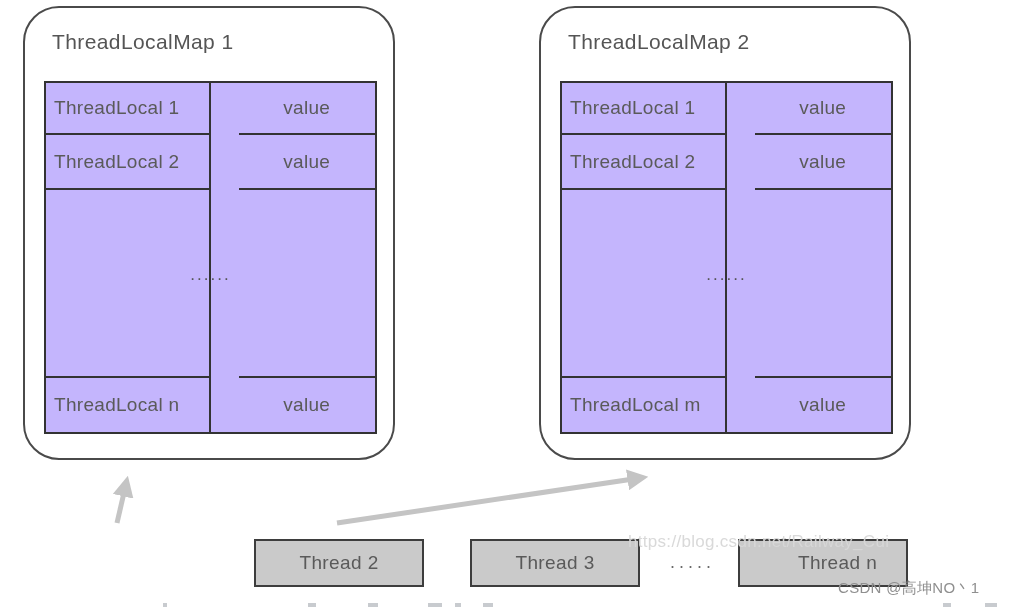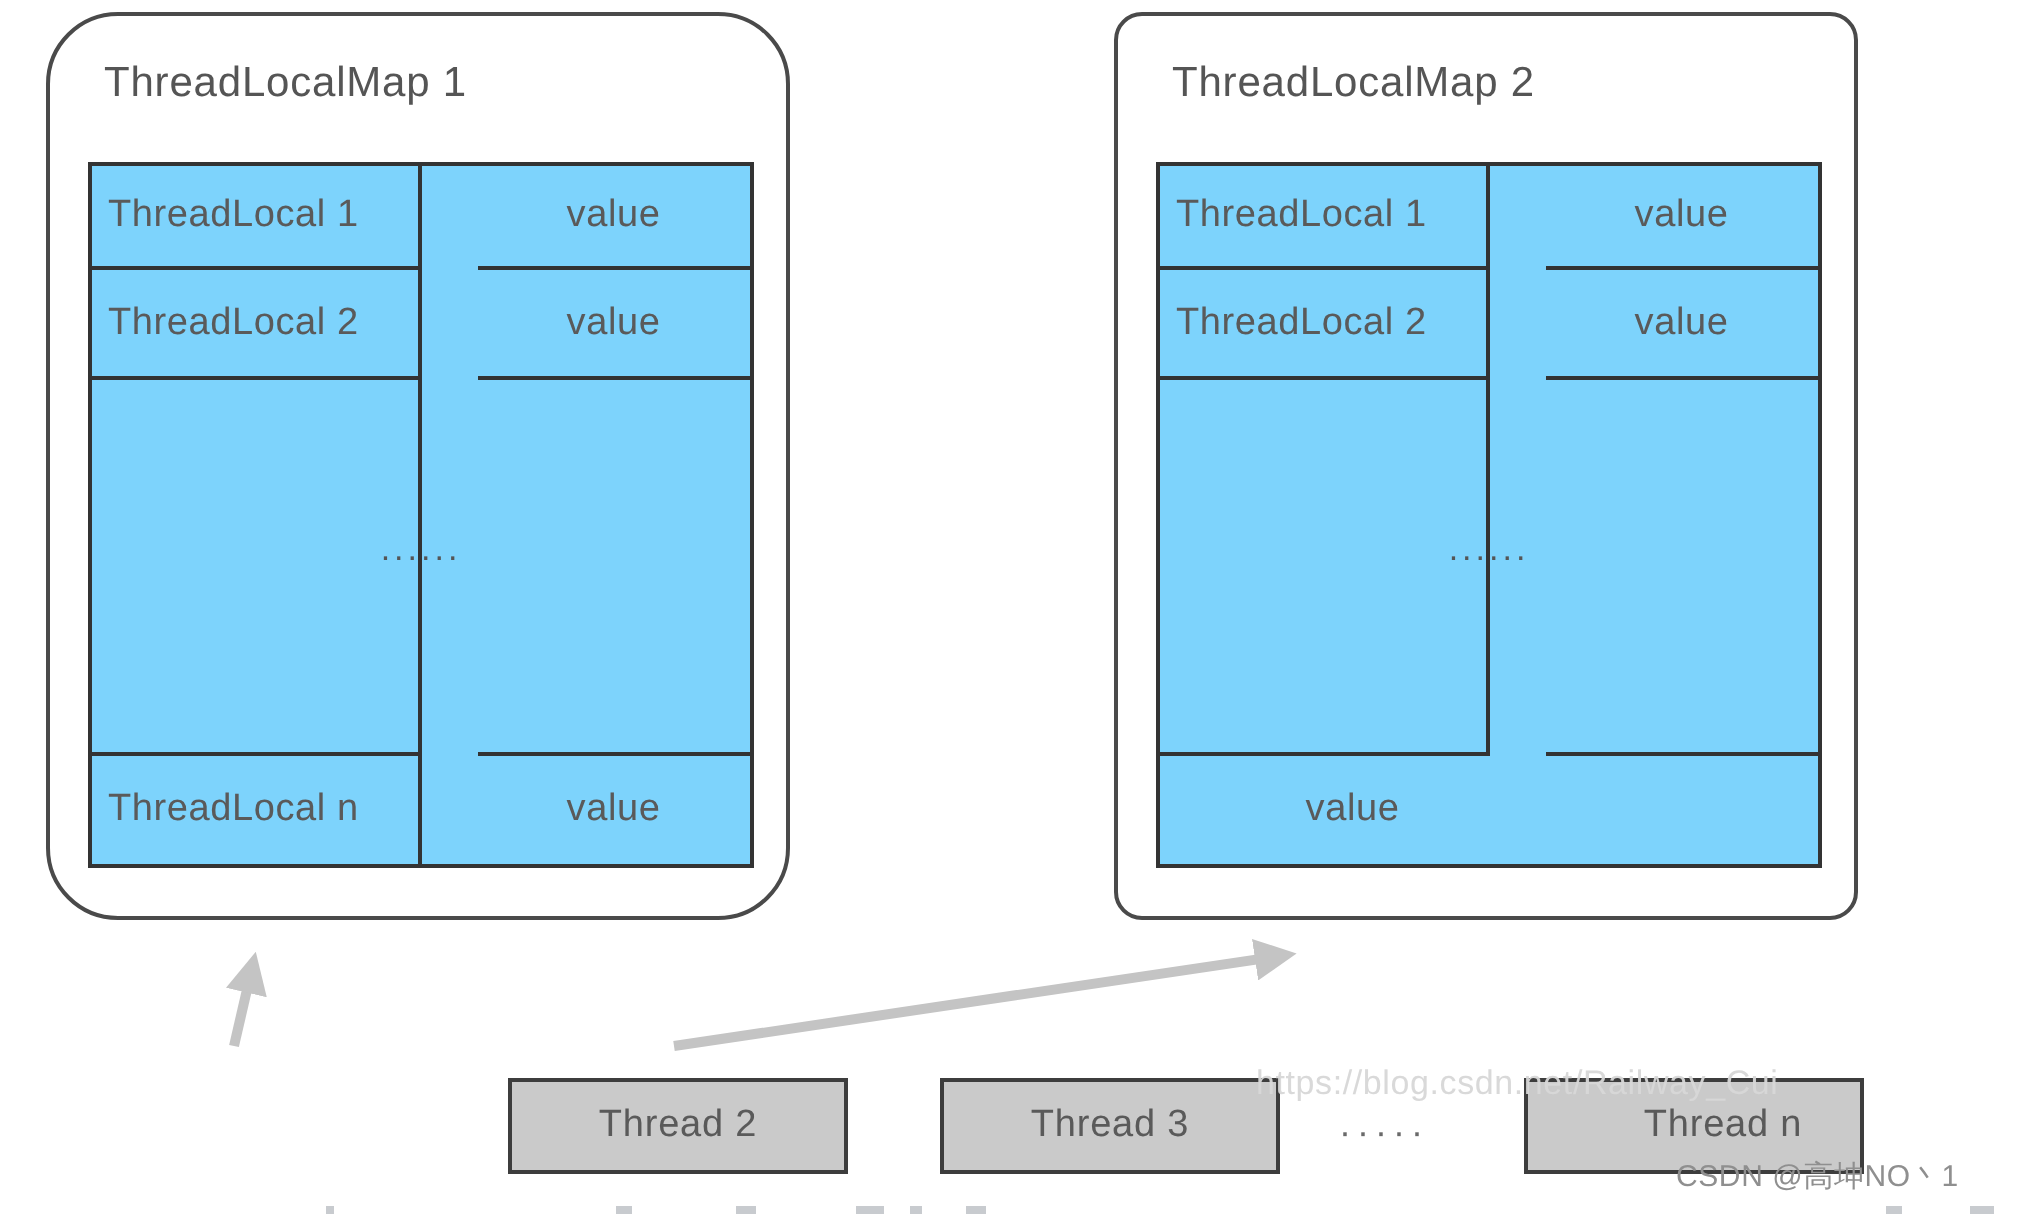"ThreadLocalMap 2" .map.m2 { border-radius: 14px -> none; left: 557px -> 539px }
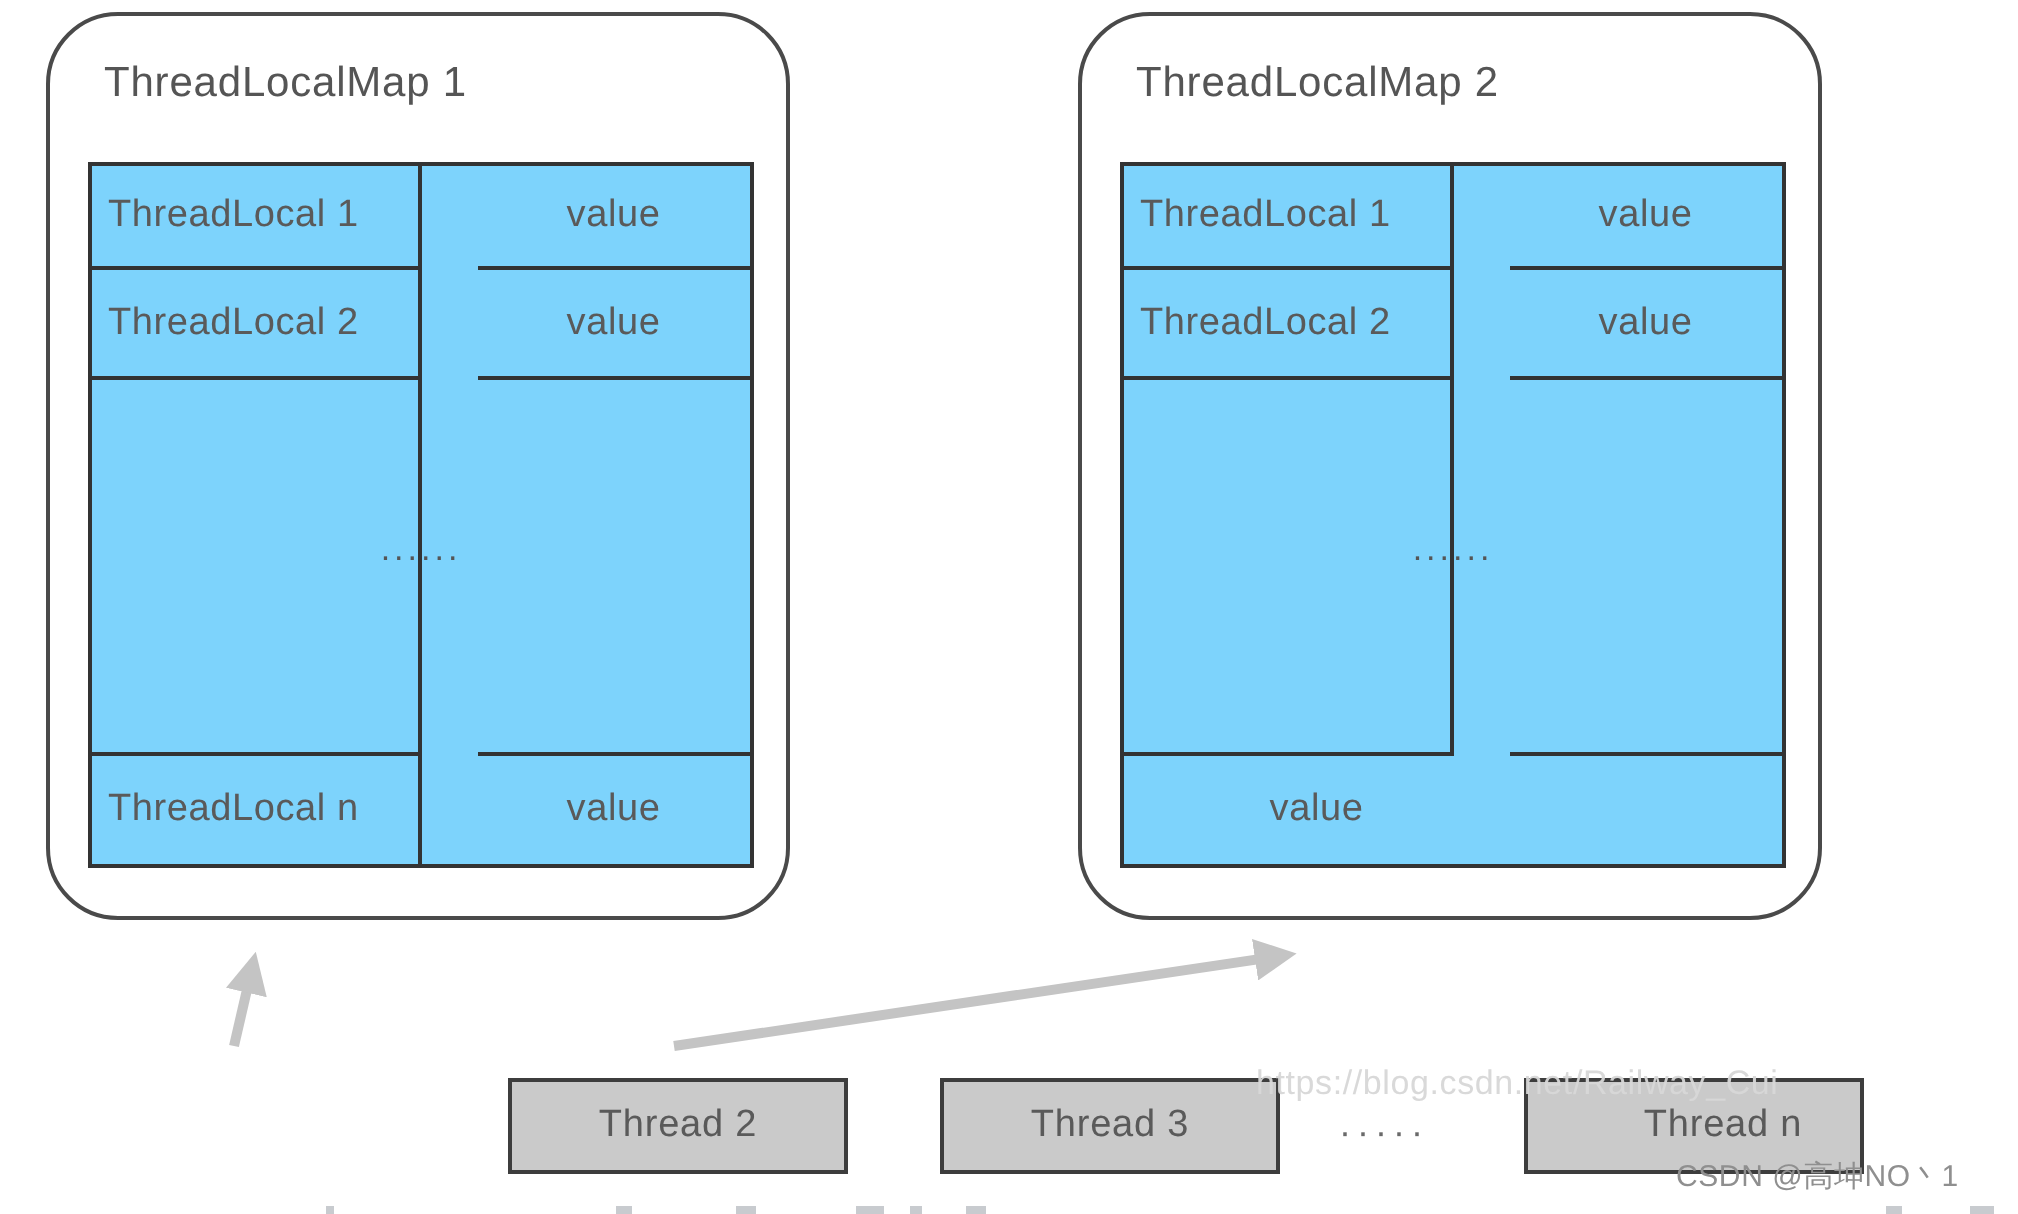"ThreadLocal 1" .tbl { background: #7dd3fc -> #c4b5fd }
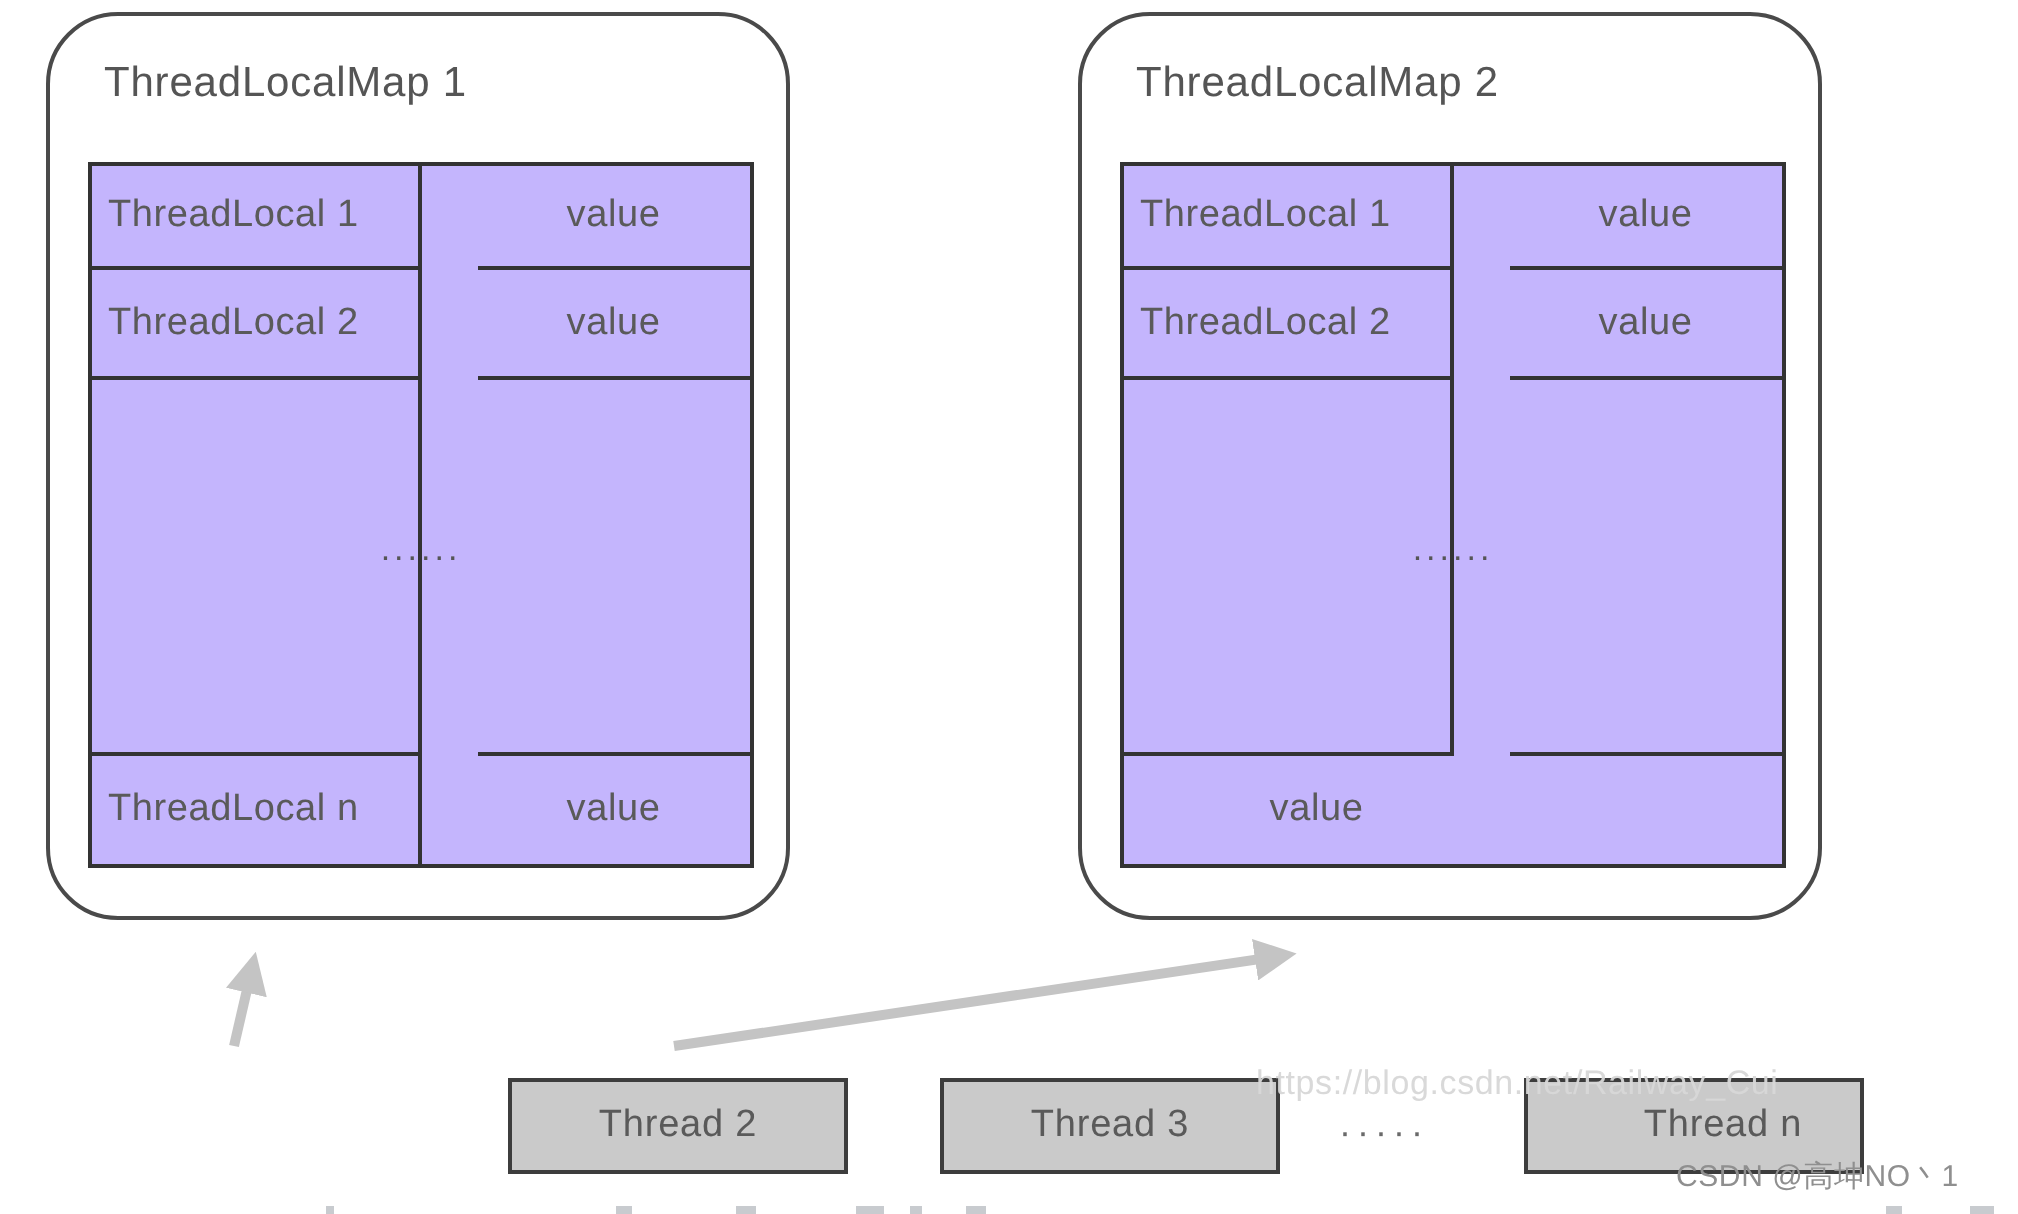"ThreadLocal m" div.cell { html: none -> <div>ThreadLocal m</div> }
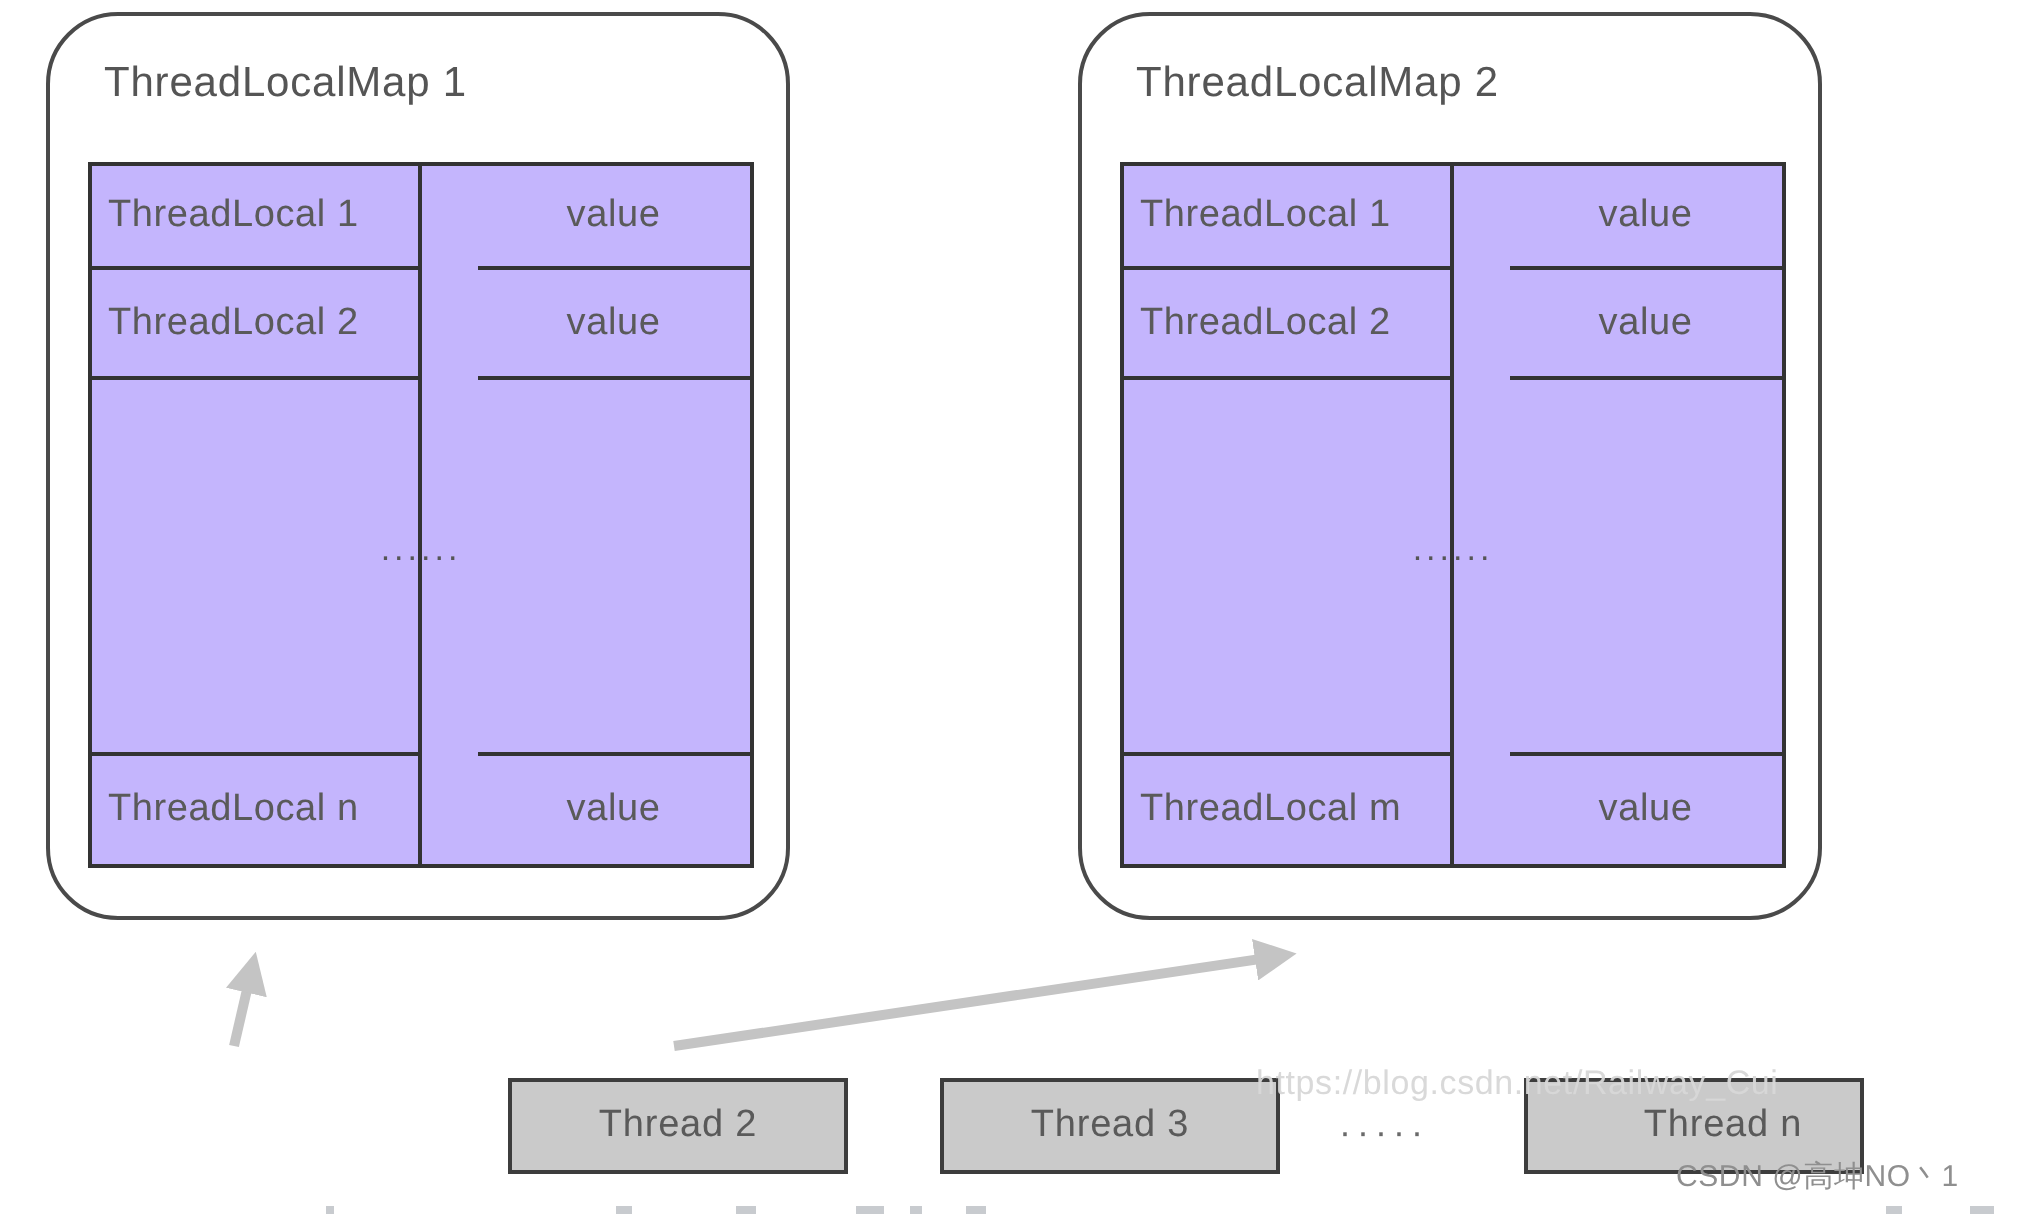"Thread n" .tn { left: 762px -> 738px }
